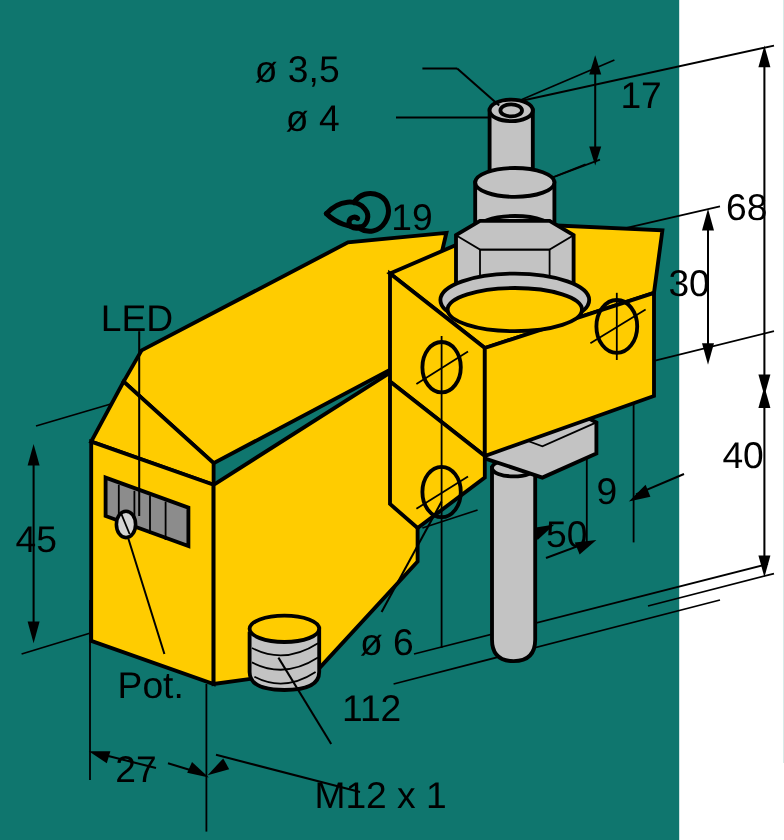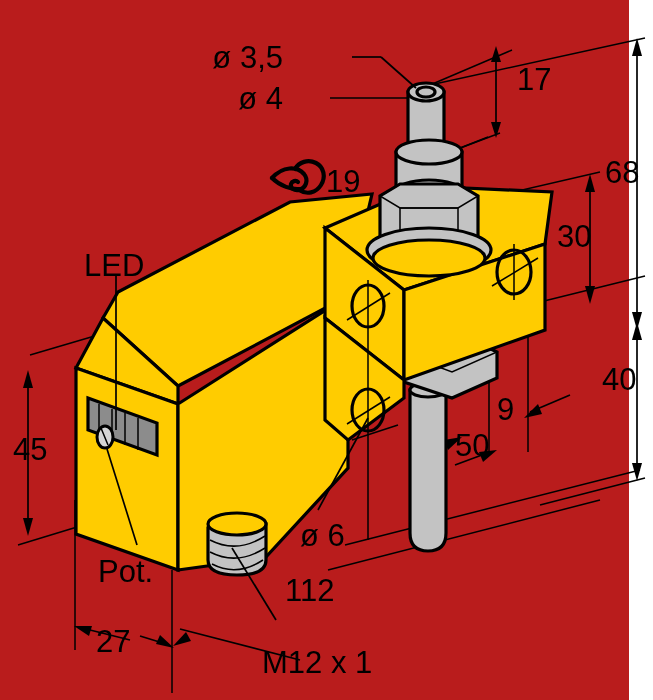"17" #drawing-root { background: #b91c1c -> #0f766e; width: 629px -> 566px }
